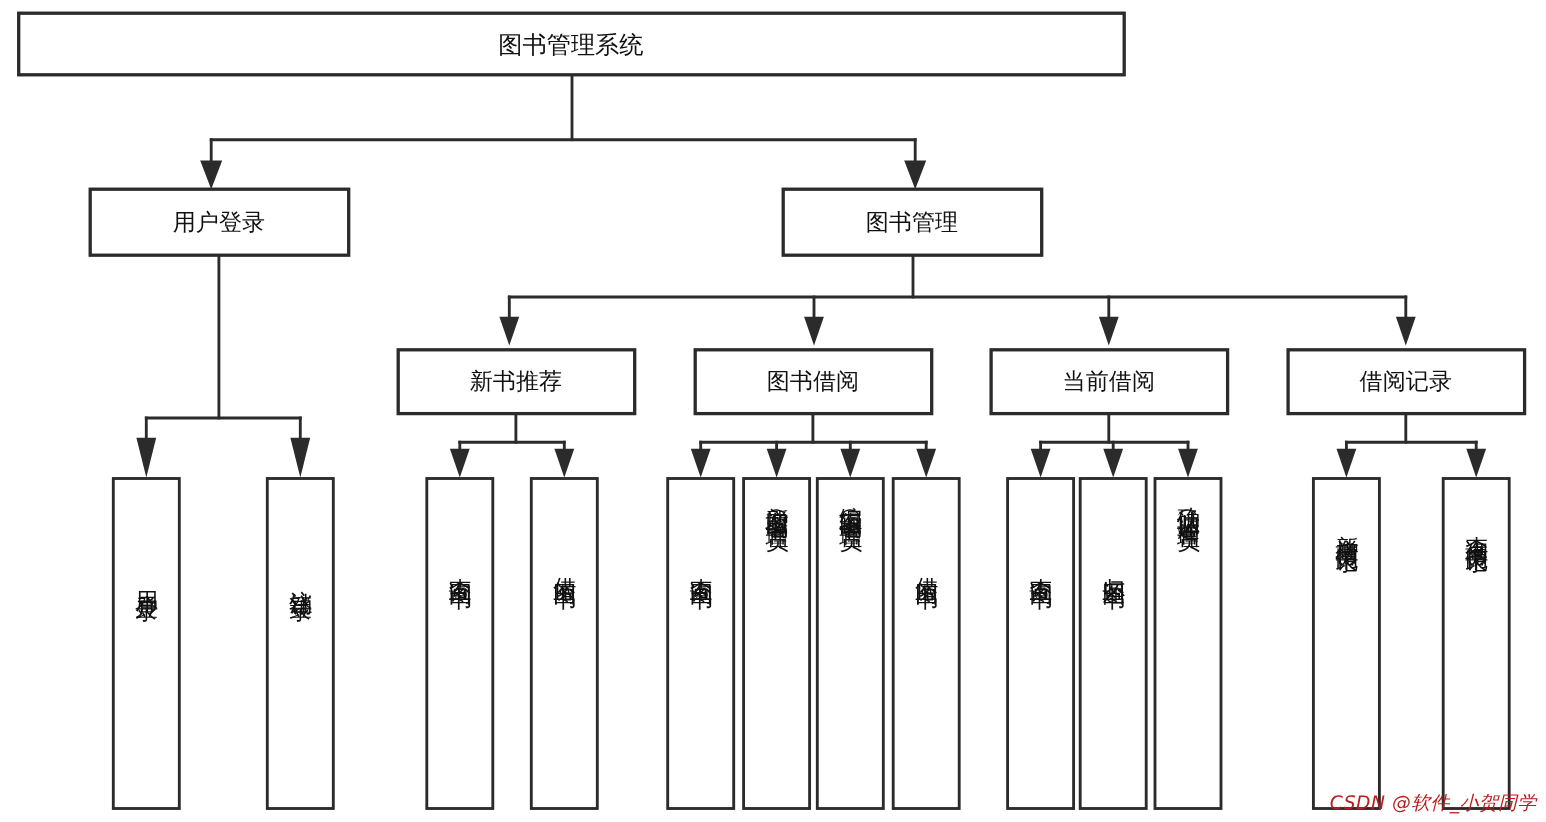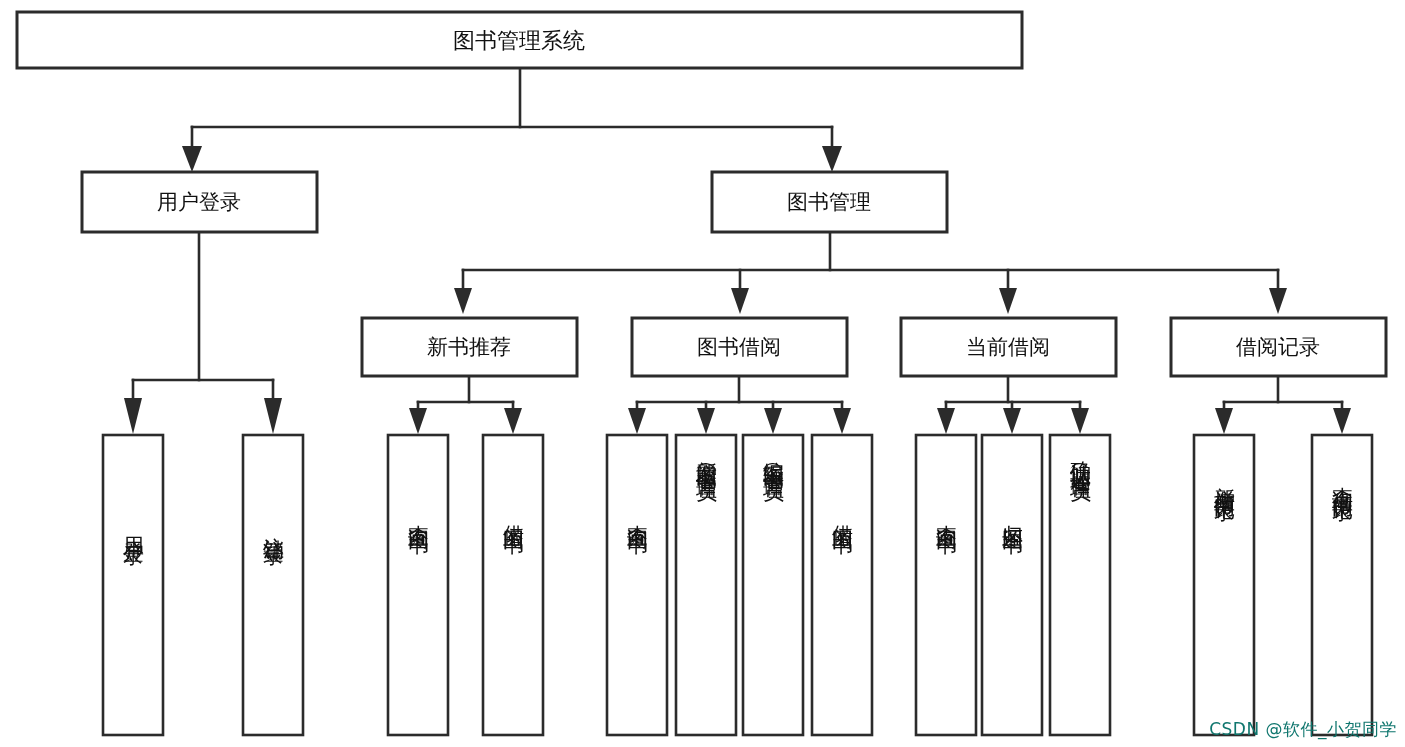"CSDN @软件_小贺同学" .watermark { color: #0f766e -> #b91c1c; font-style: none -> italic }
